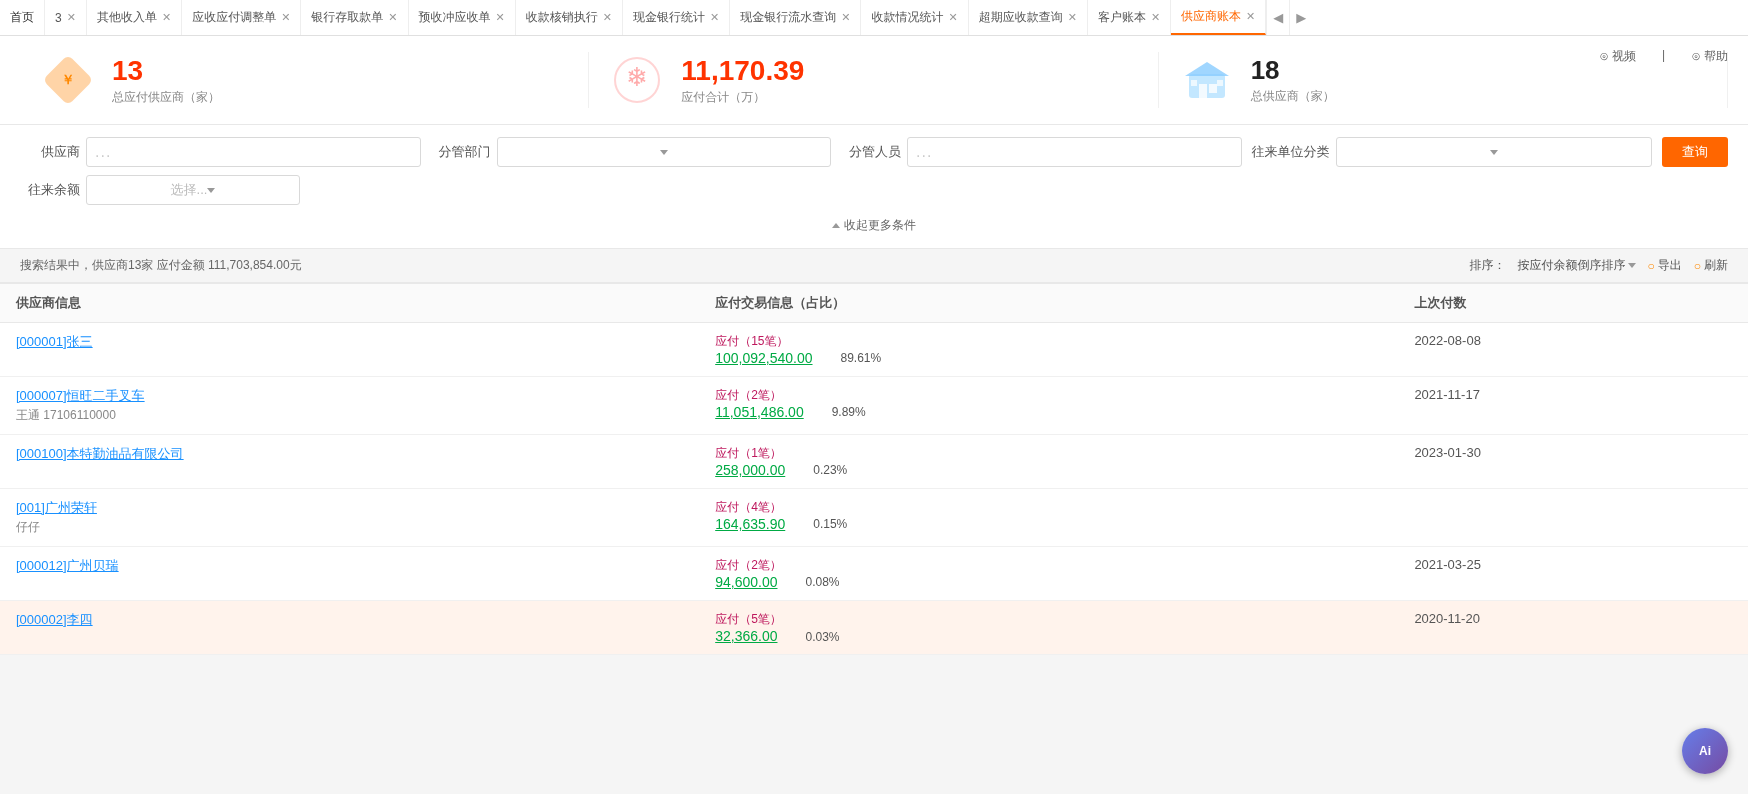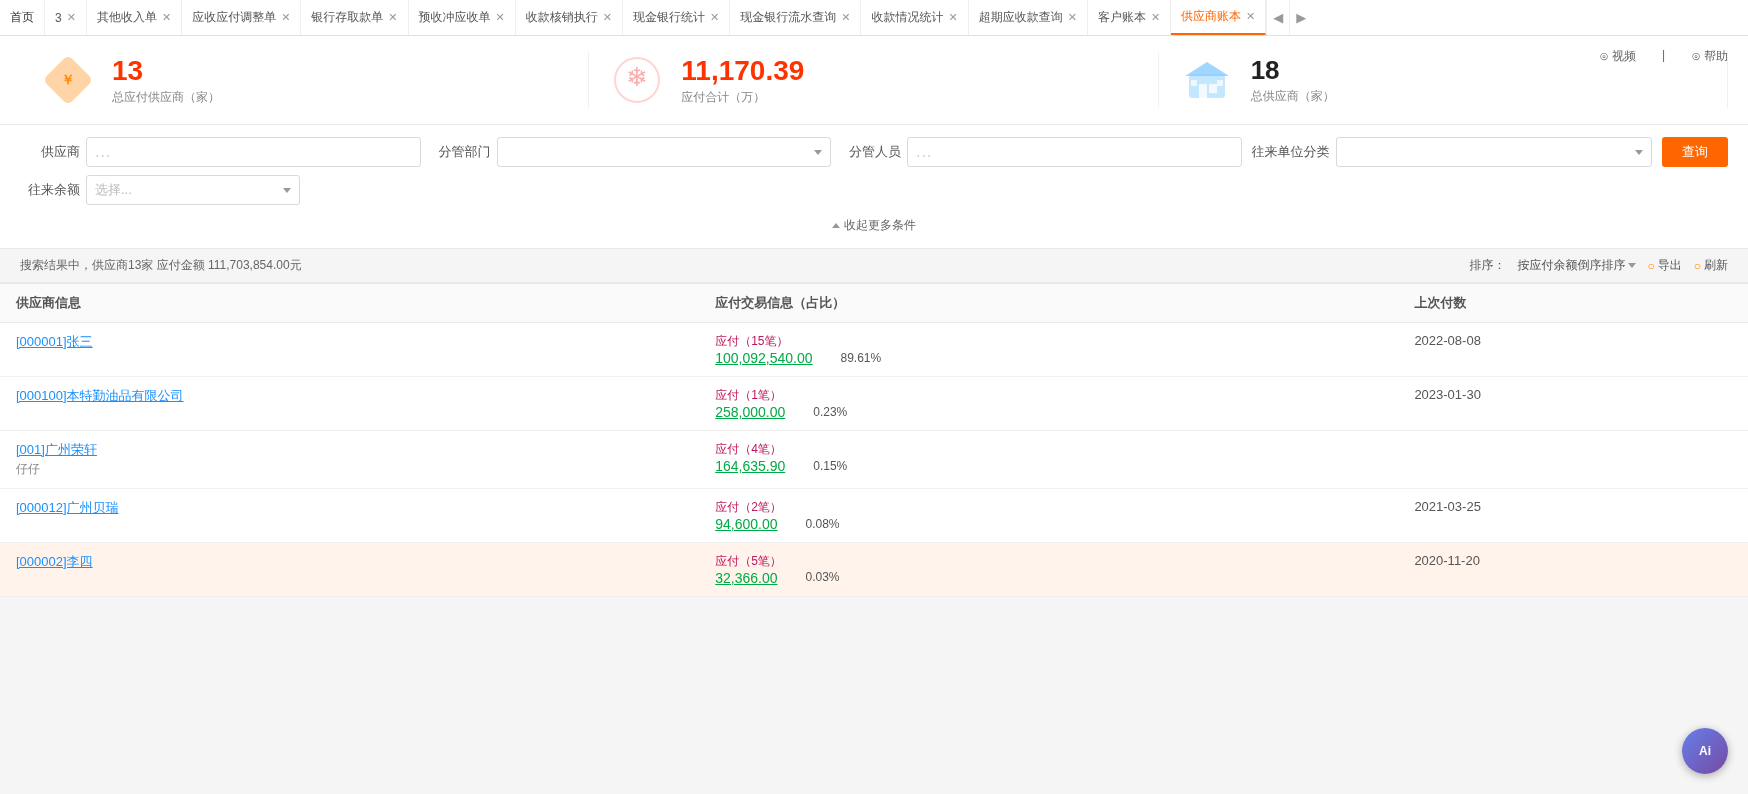"选择..." .filter-select { justify-content: space-between -> center }
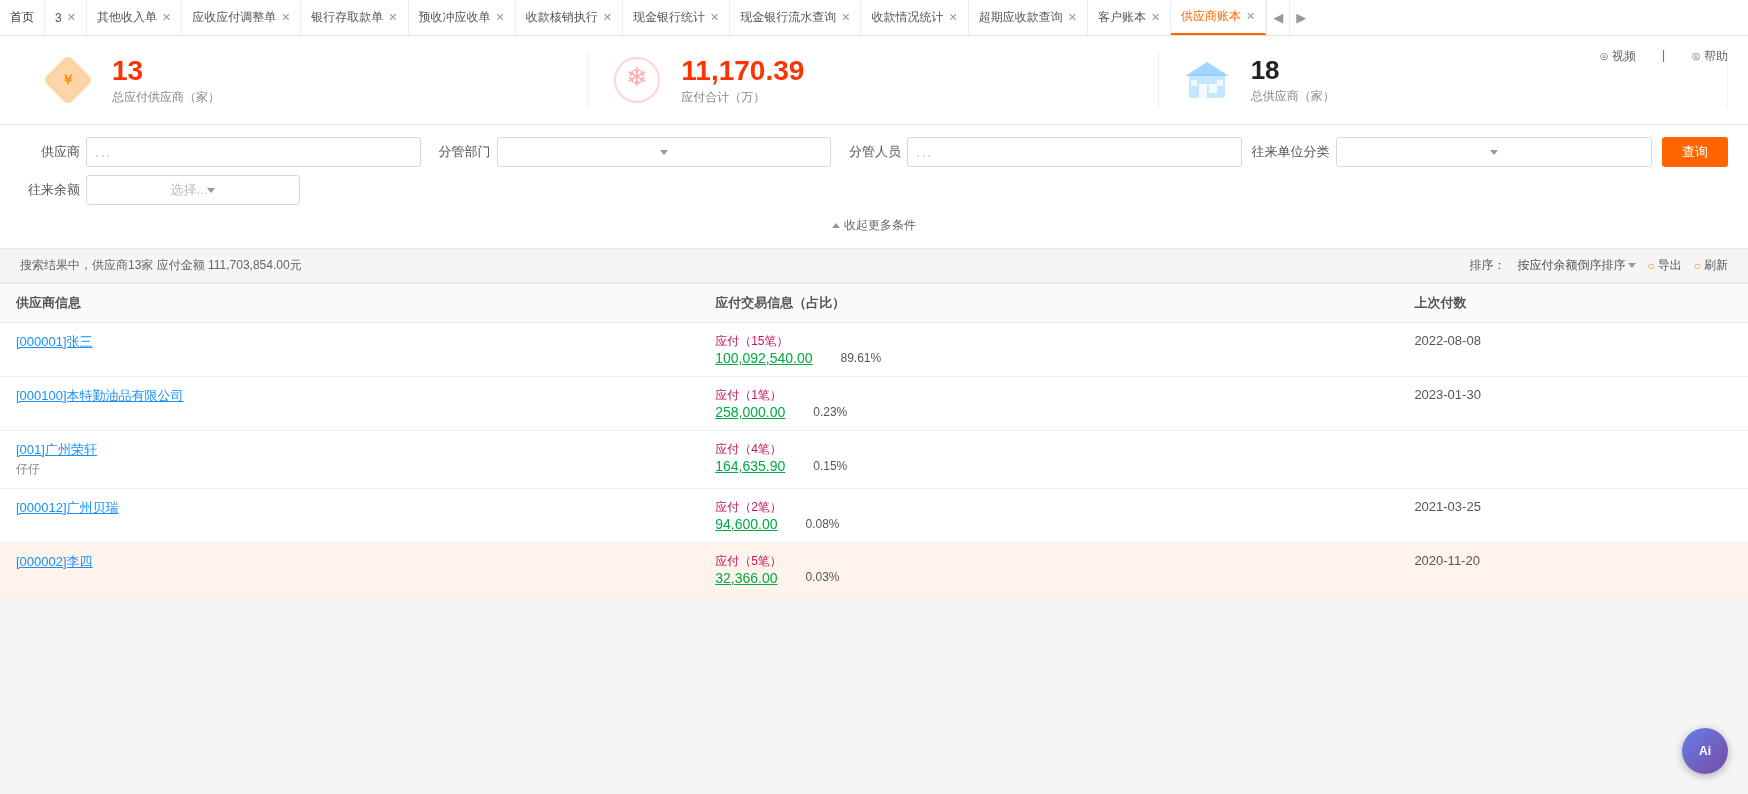"[000007]恒旺二手叉车" tr { html: none -> <tr> <td><a>[000007]恒旺二手叉车</a><div>王通 17106110000</div></td> <td> <div>应付（2笔）</div> <div> <span>11,051,486.00</span> <span>9.89%</span> </div> </td> <td><span>2021-11-17</span></td> </tr> }
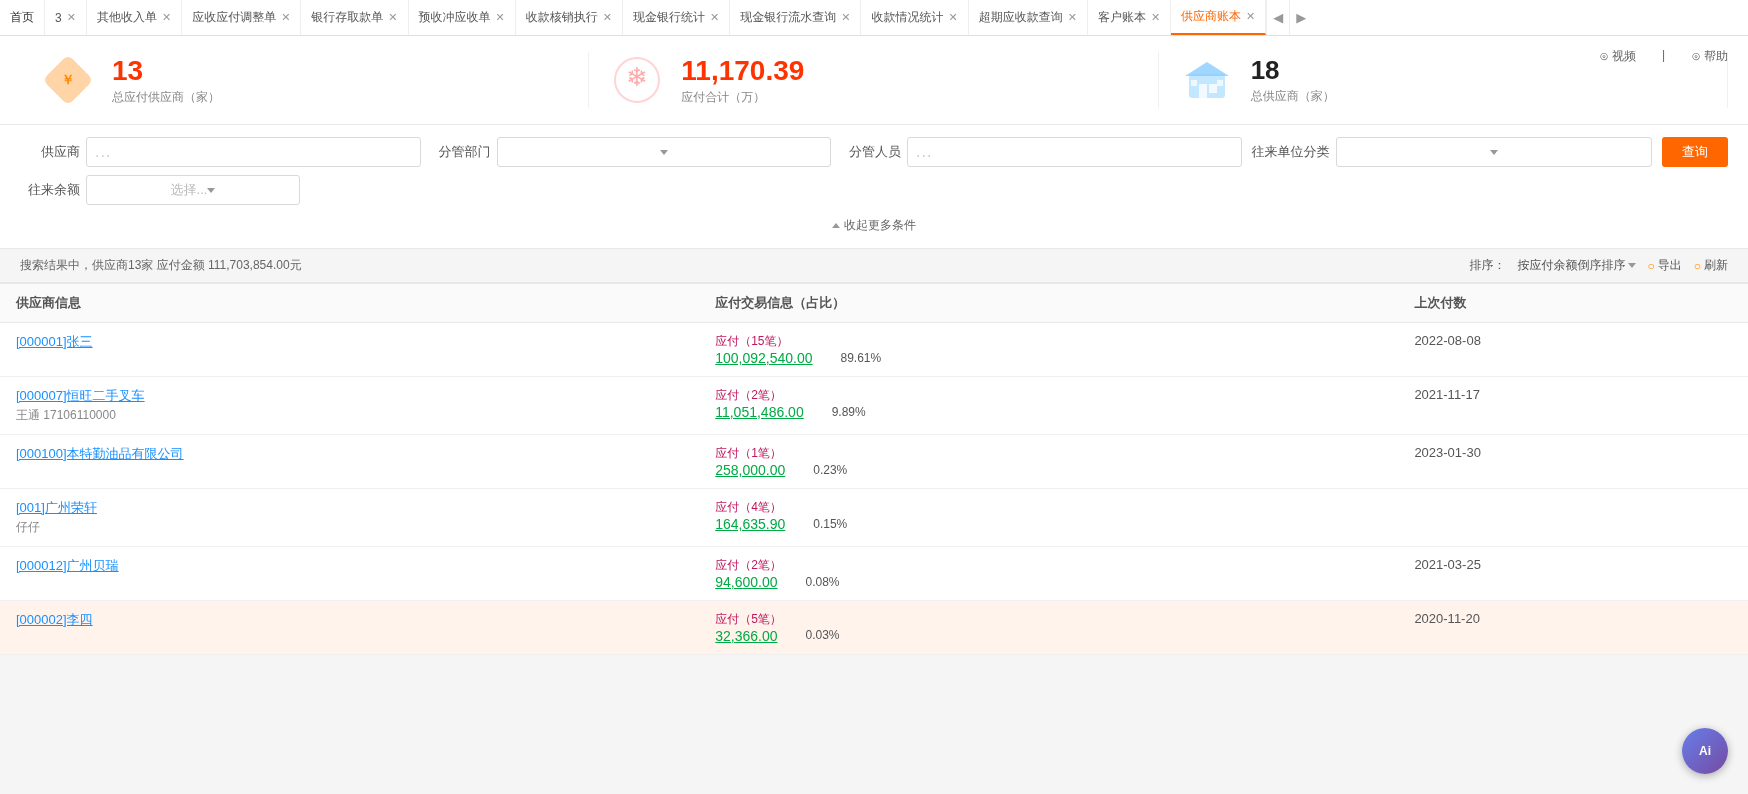"32,366.00" div { align-items: flex-start -> flex-end }
